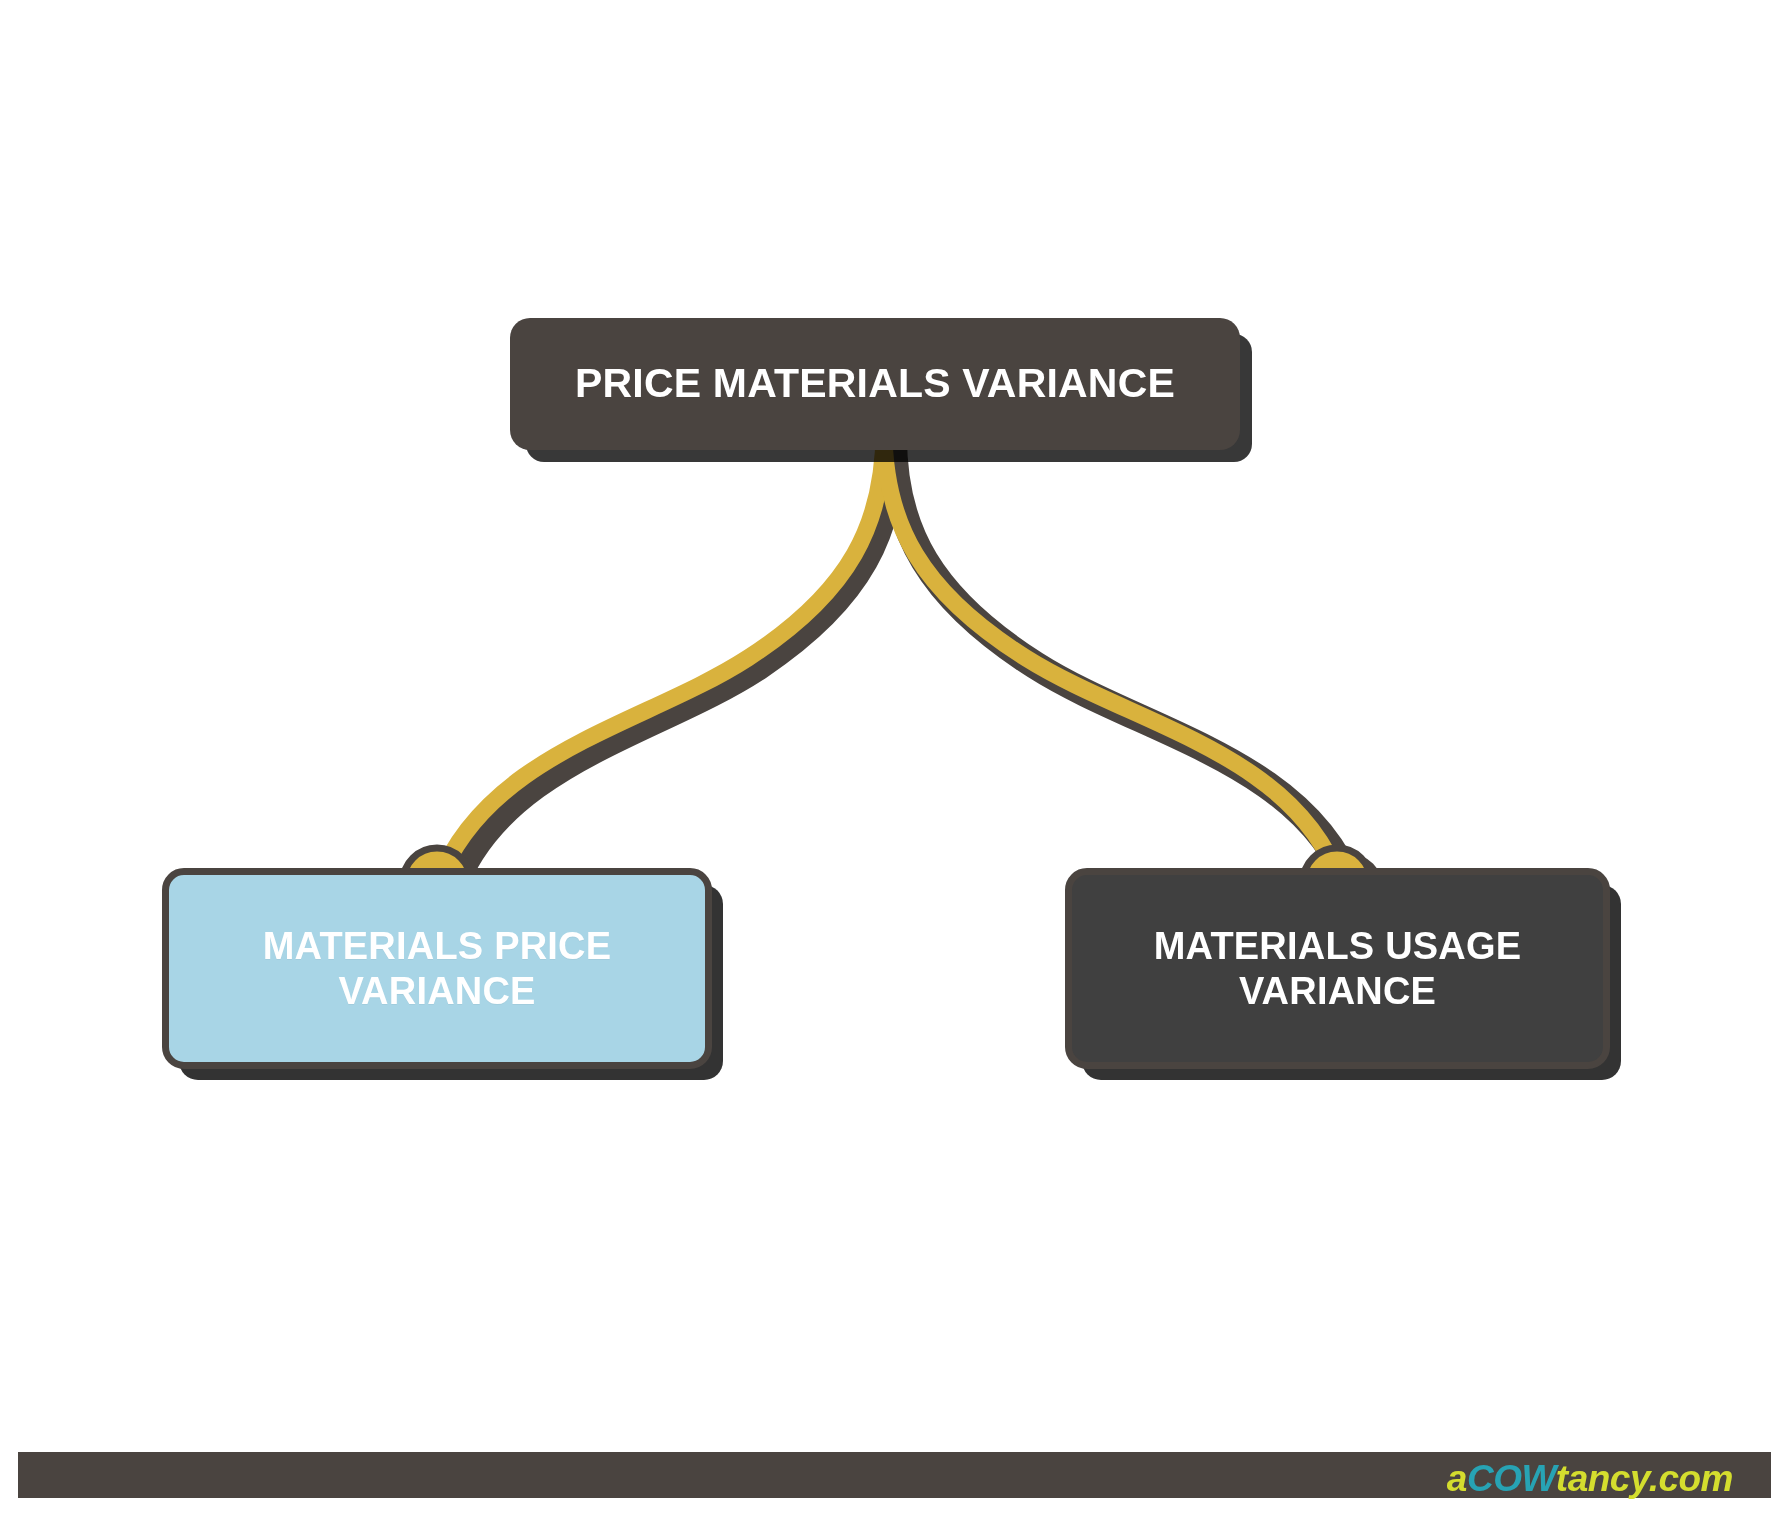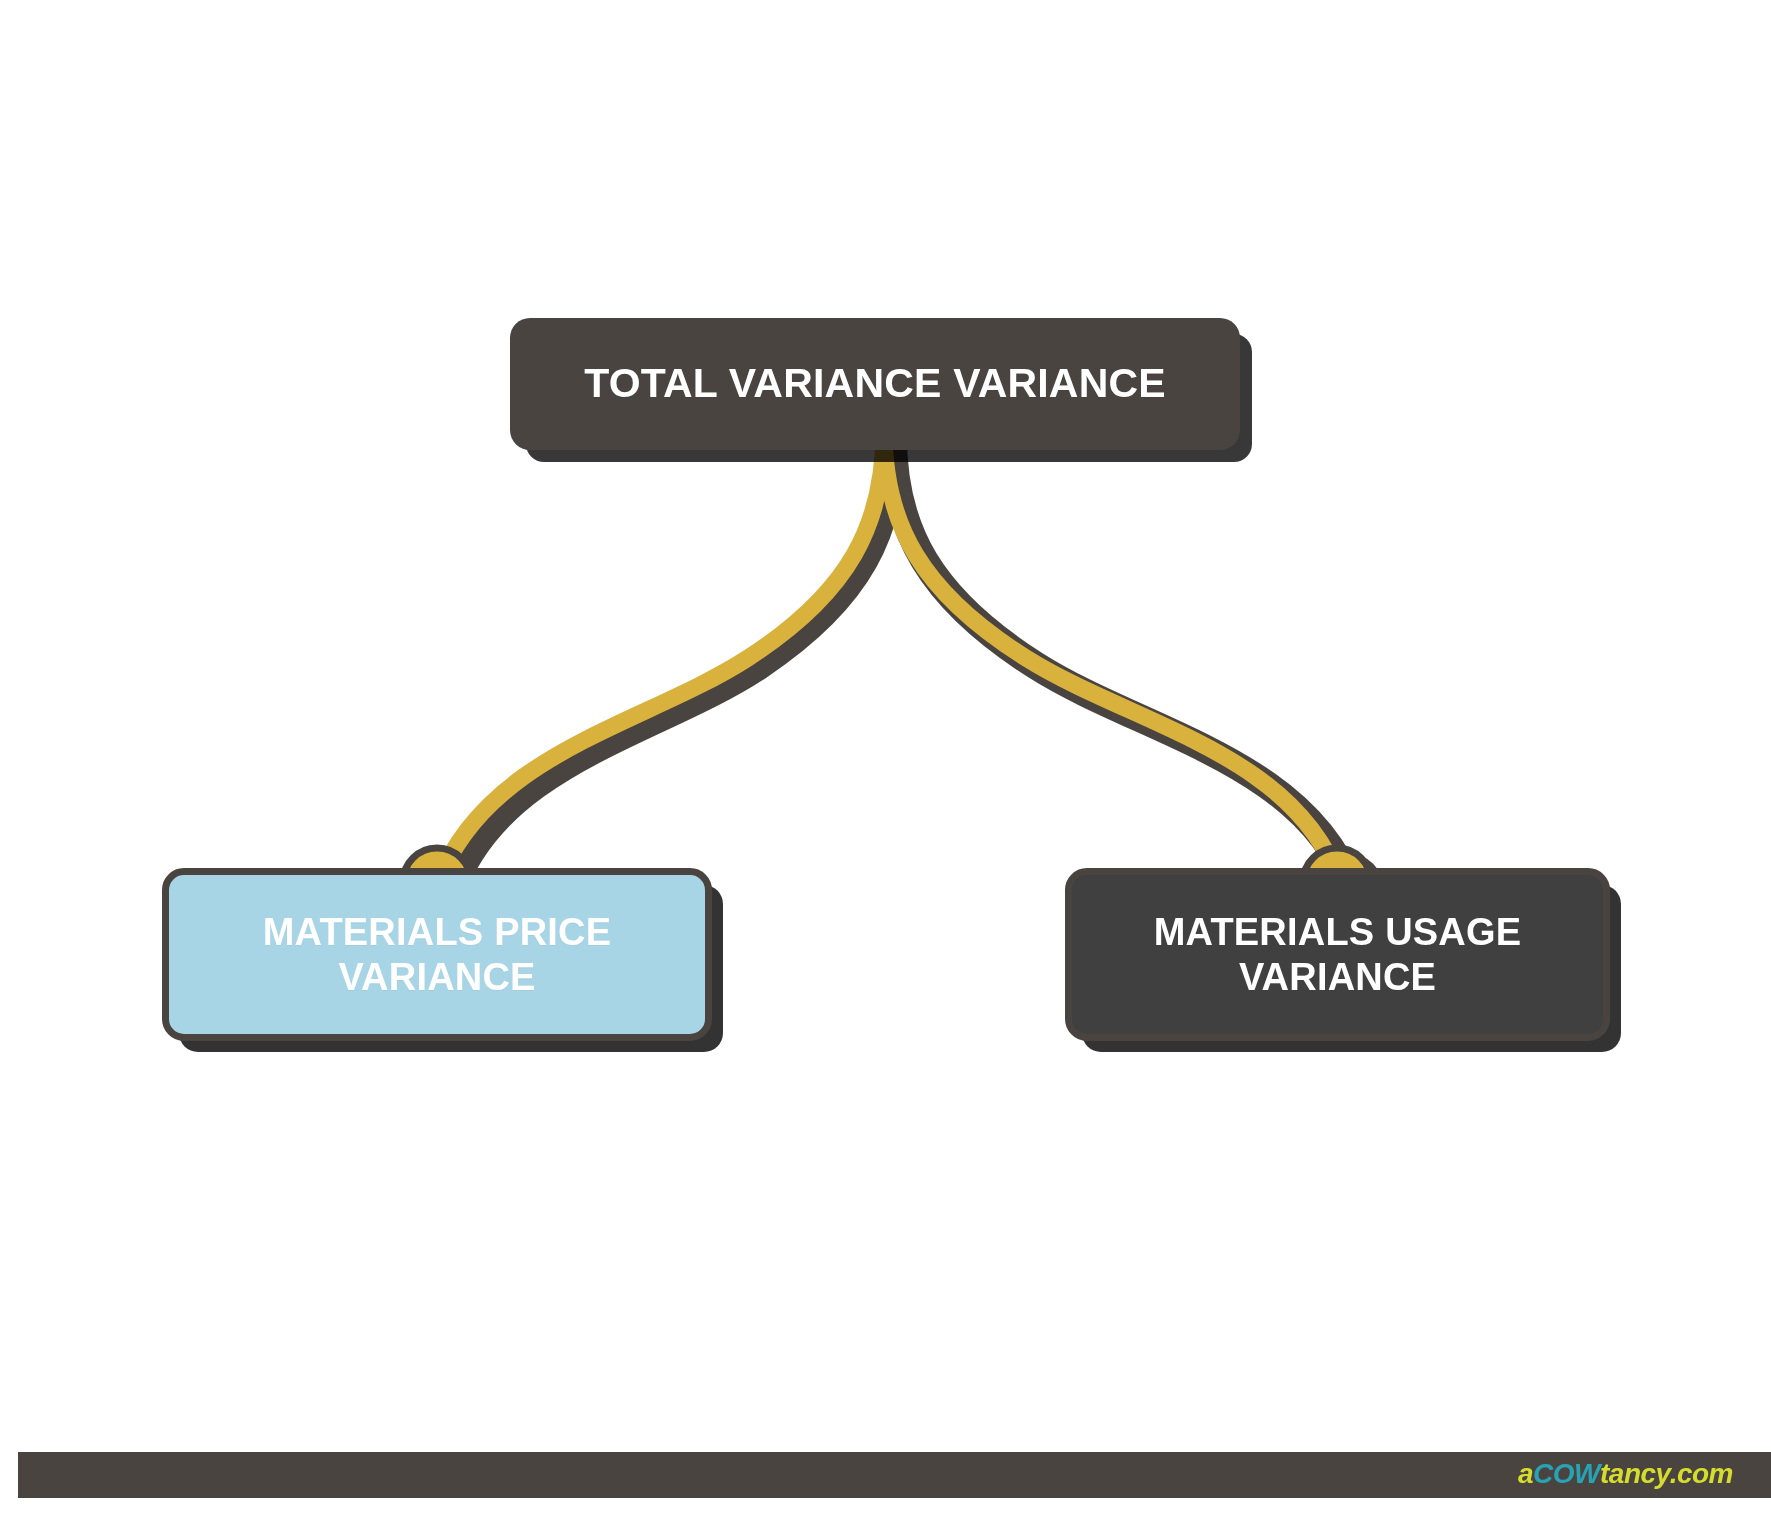"TOTAL VARIANCE VARIANCE" span.node-label { text: TOTAL VARIANCE -> PRICE MATERIALS }
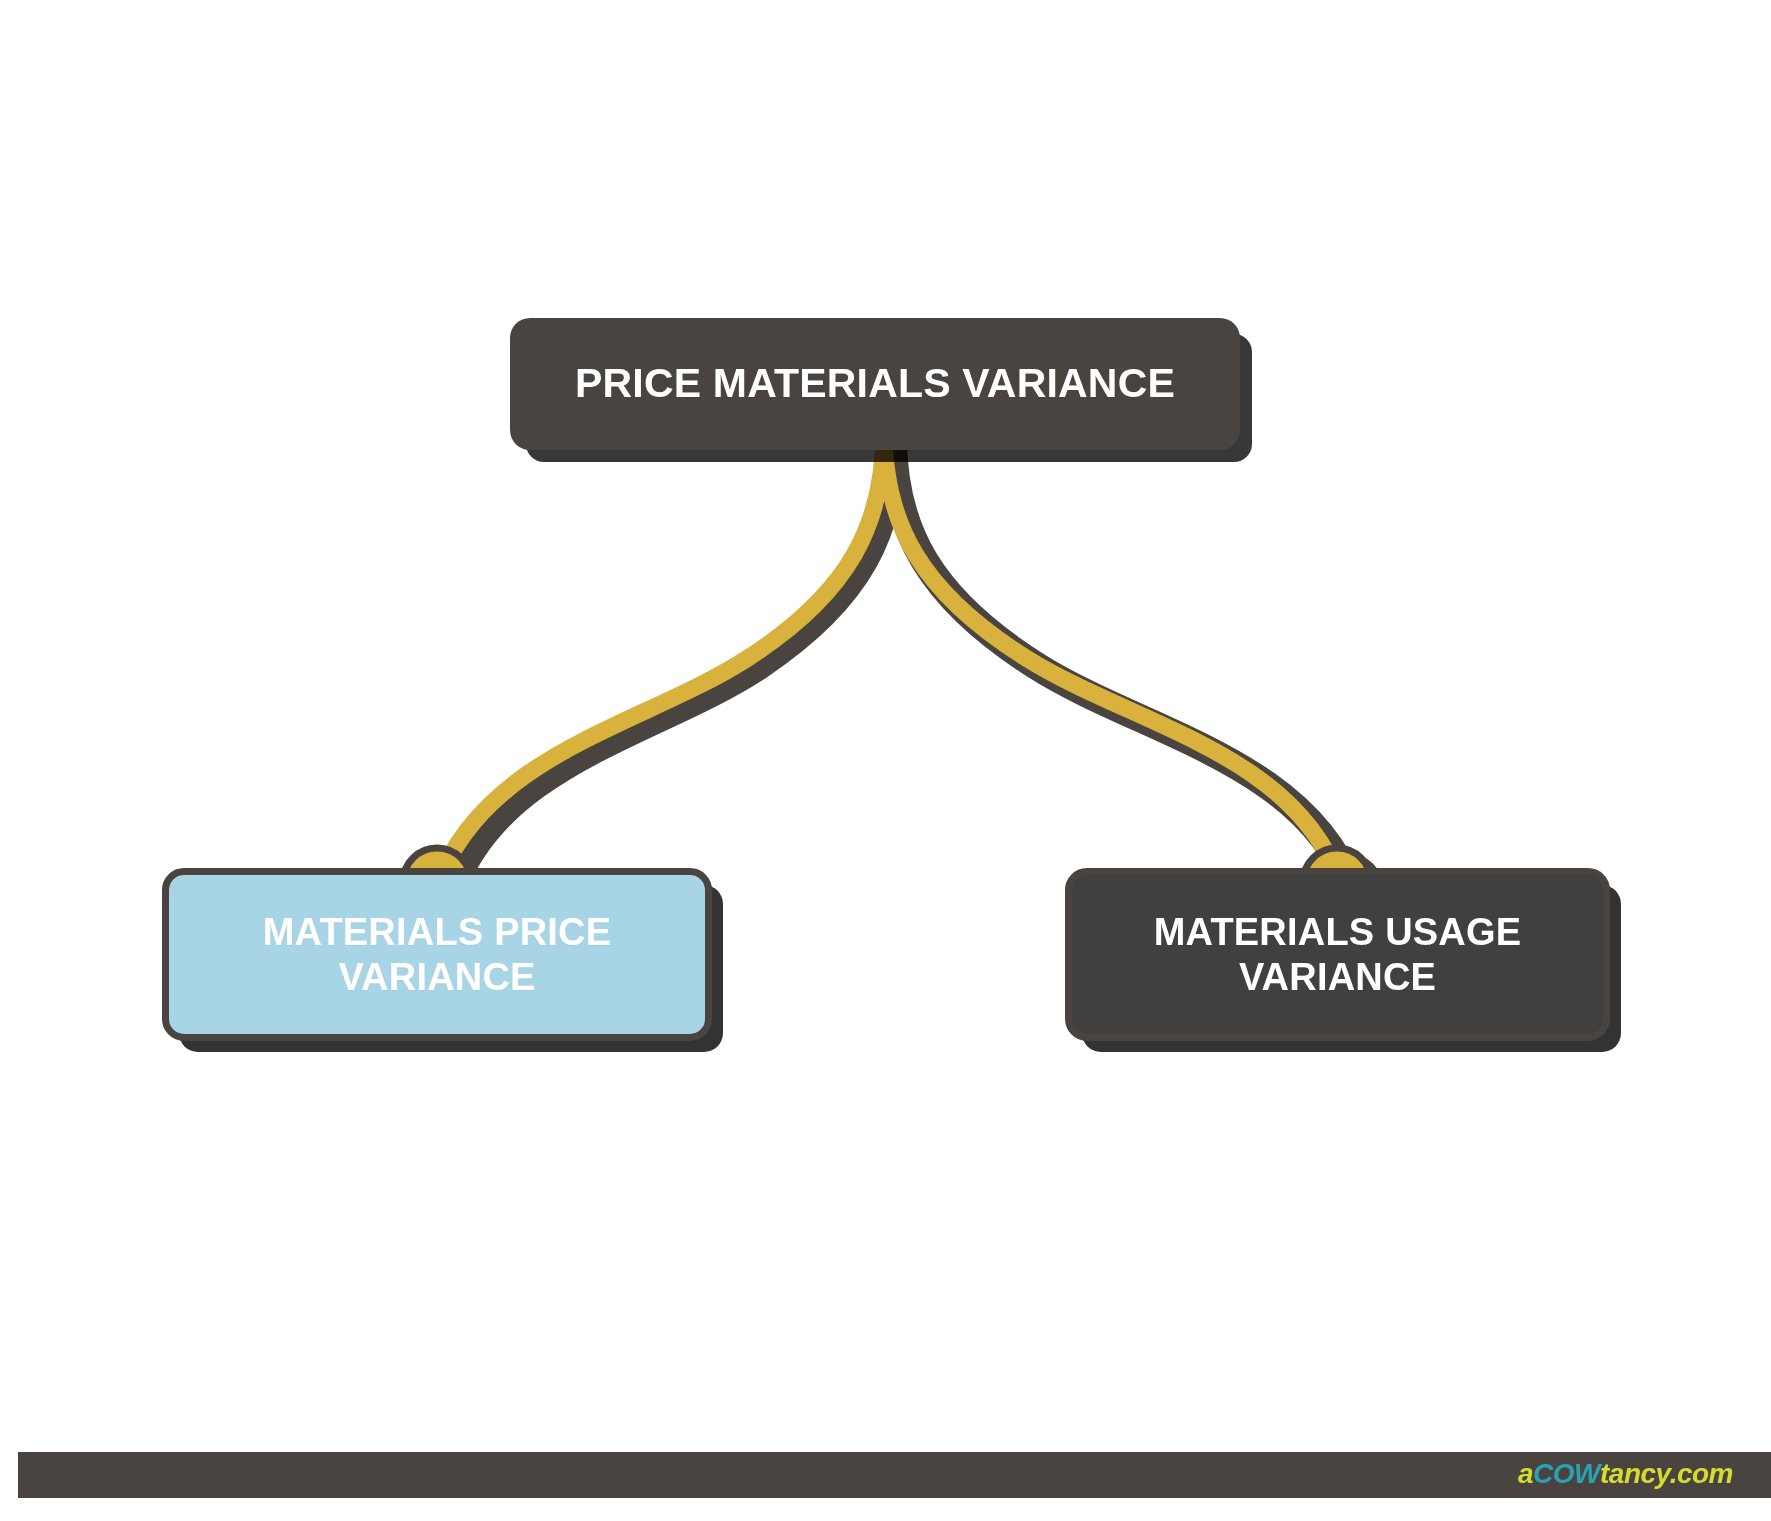"MATERIALS PRICE VARIANCE" .node-leaf { height: 173px -> 201px }
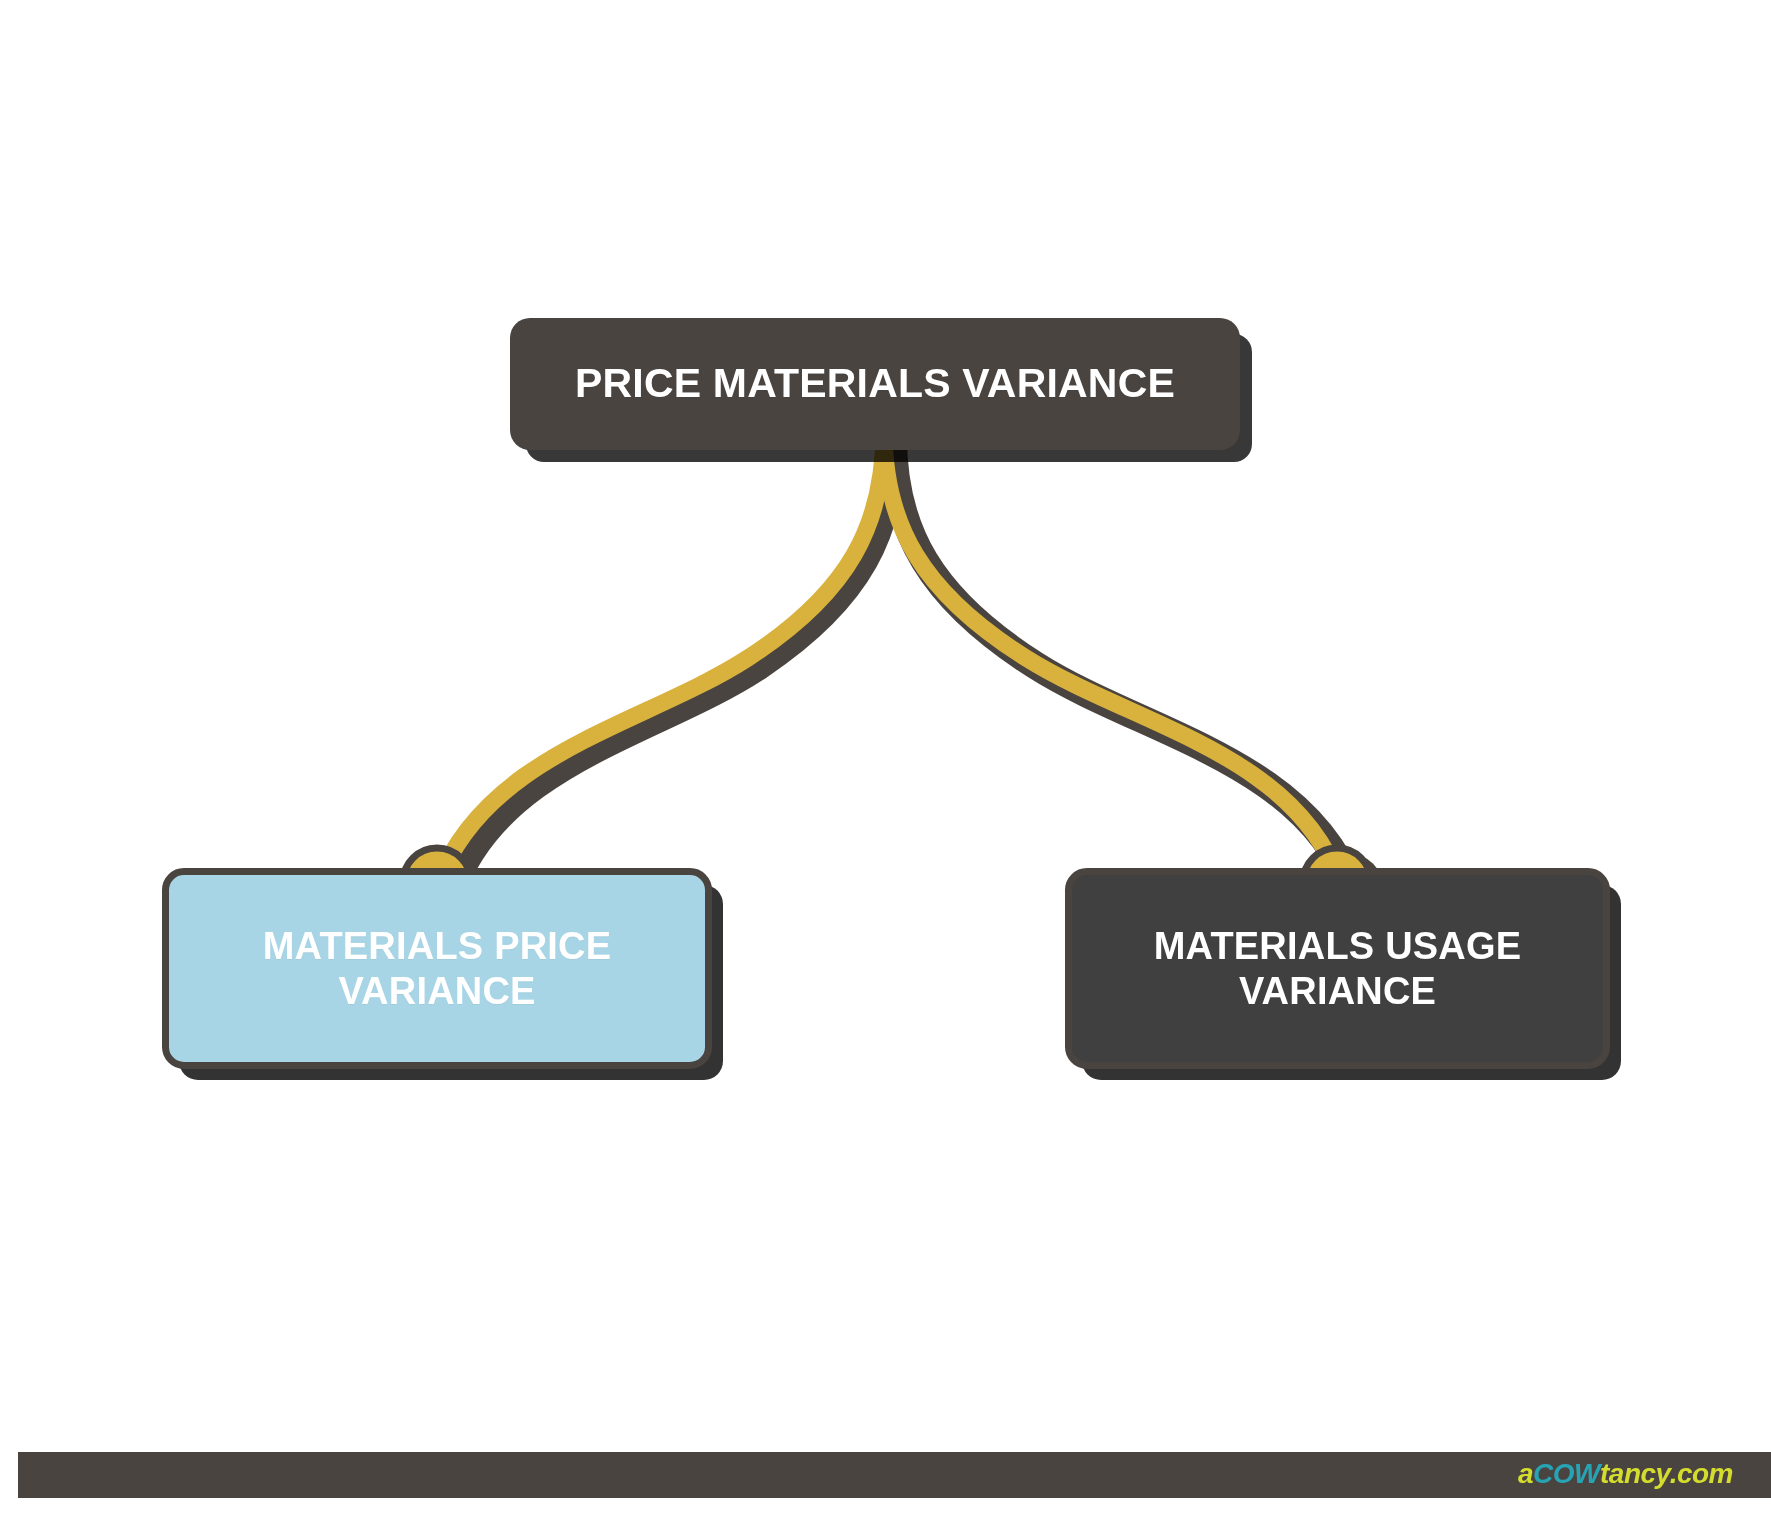"aCOWtancy.com" #brand-logo { font-size: 28px -> 37px }
